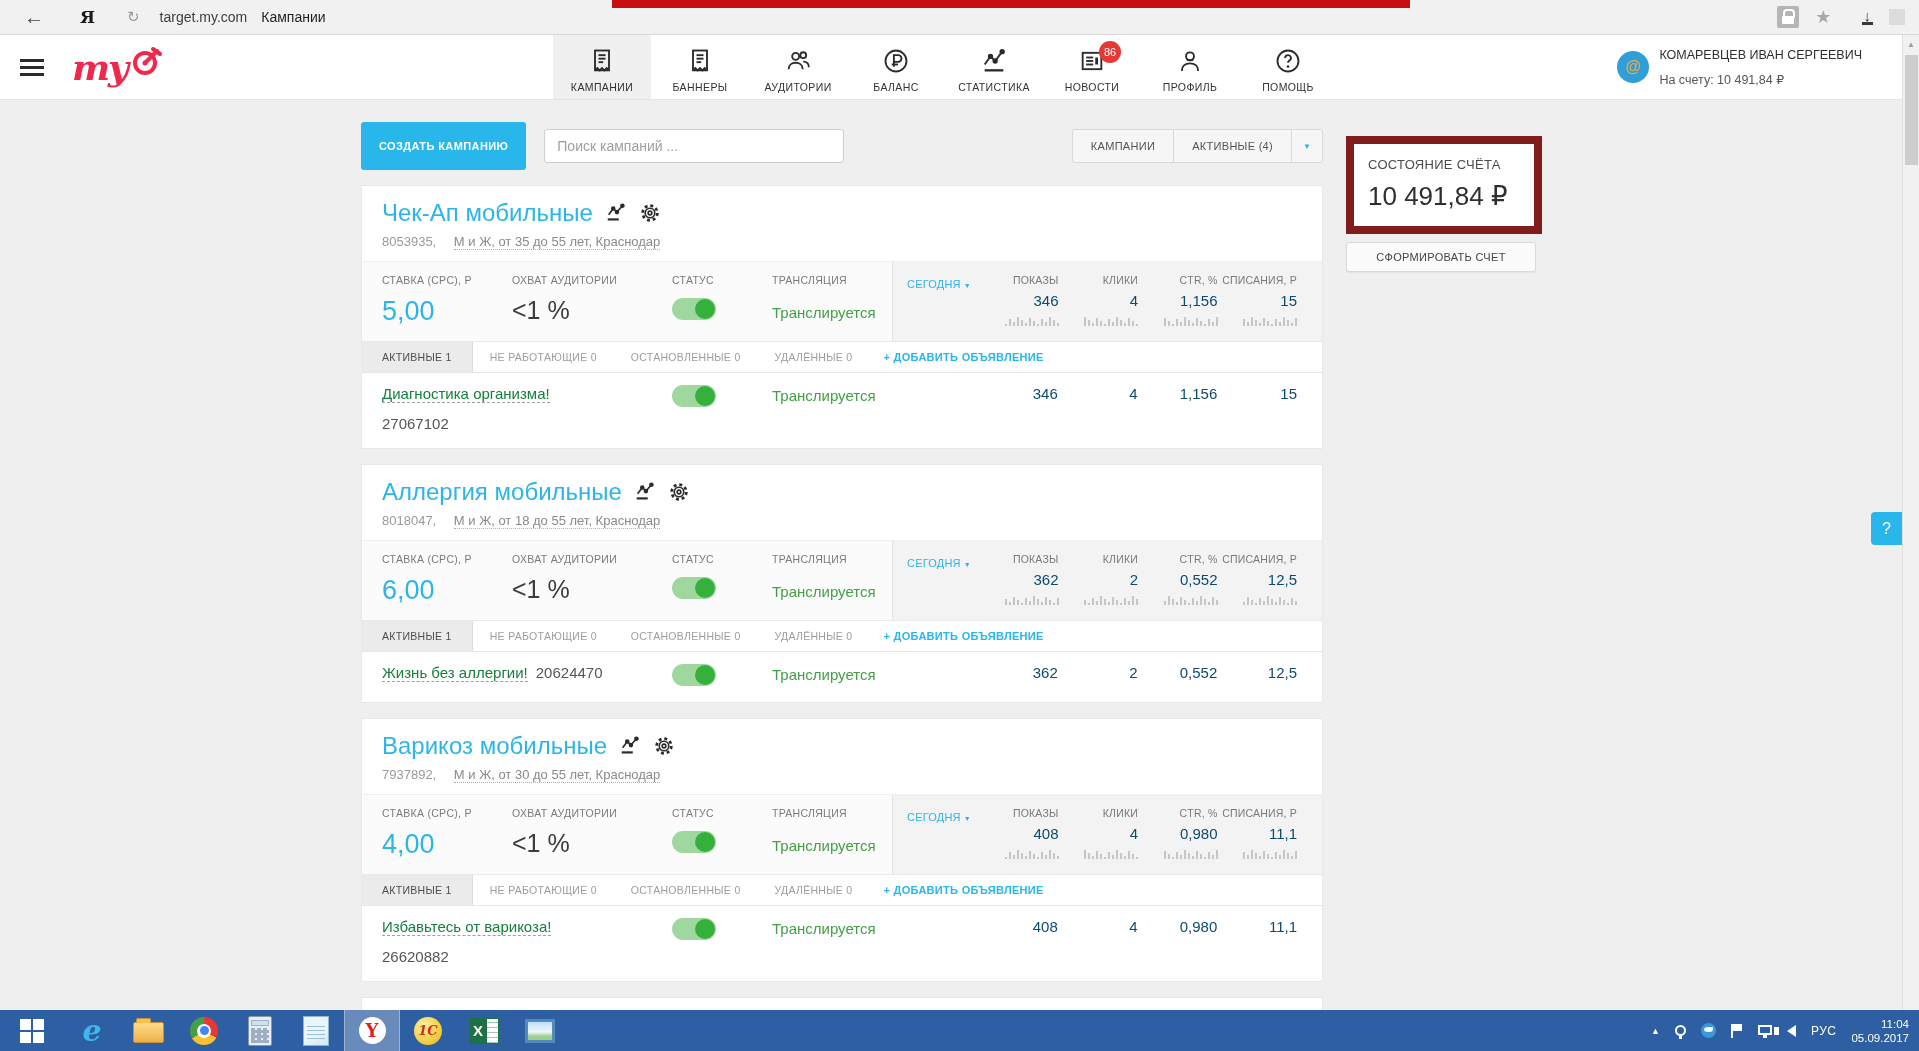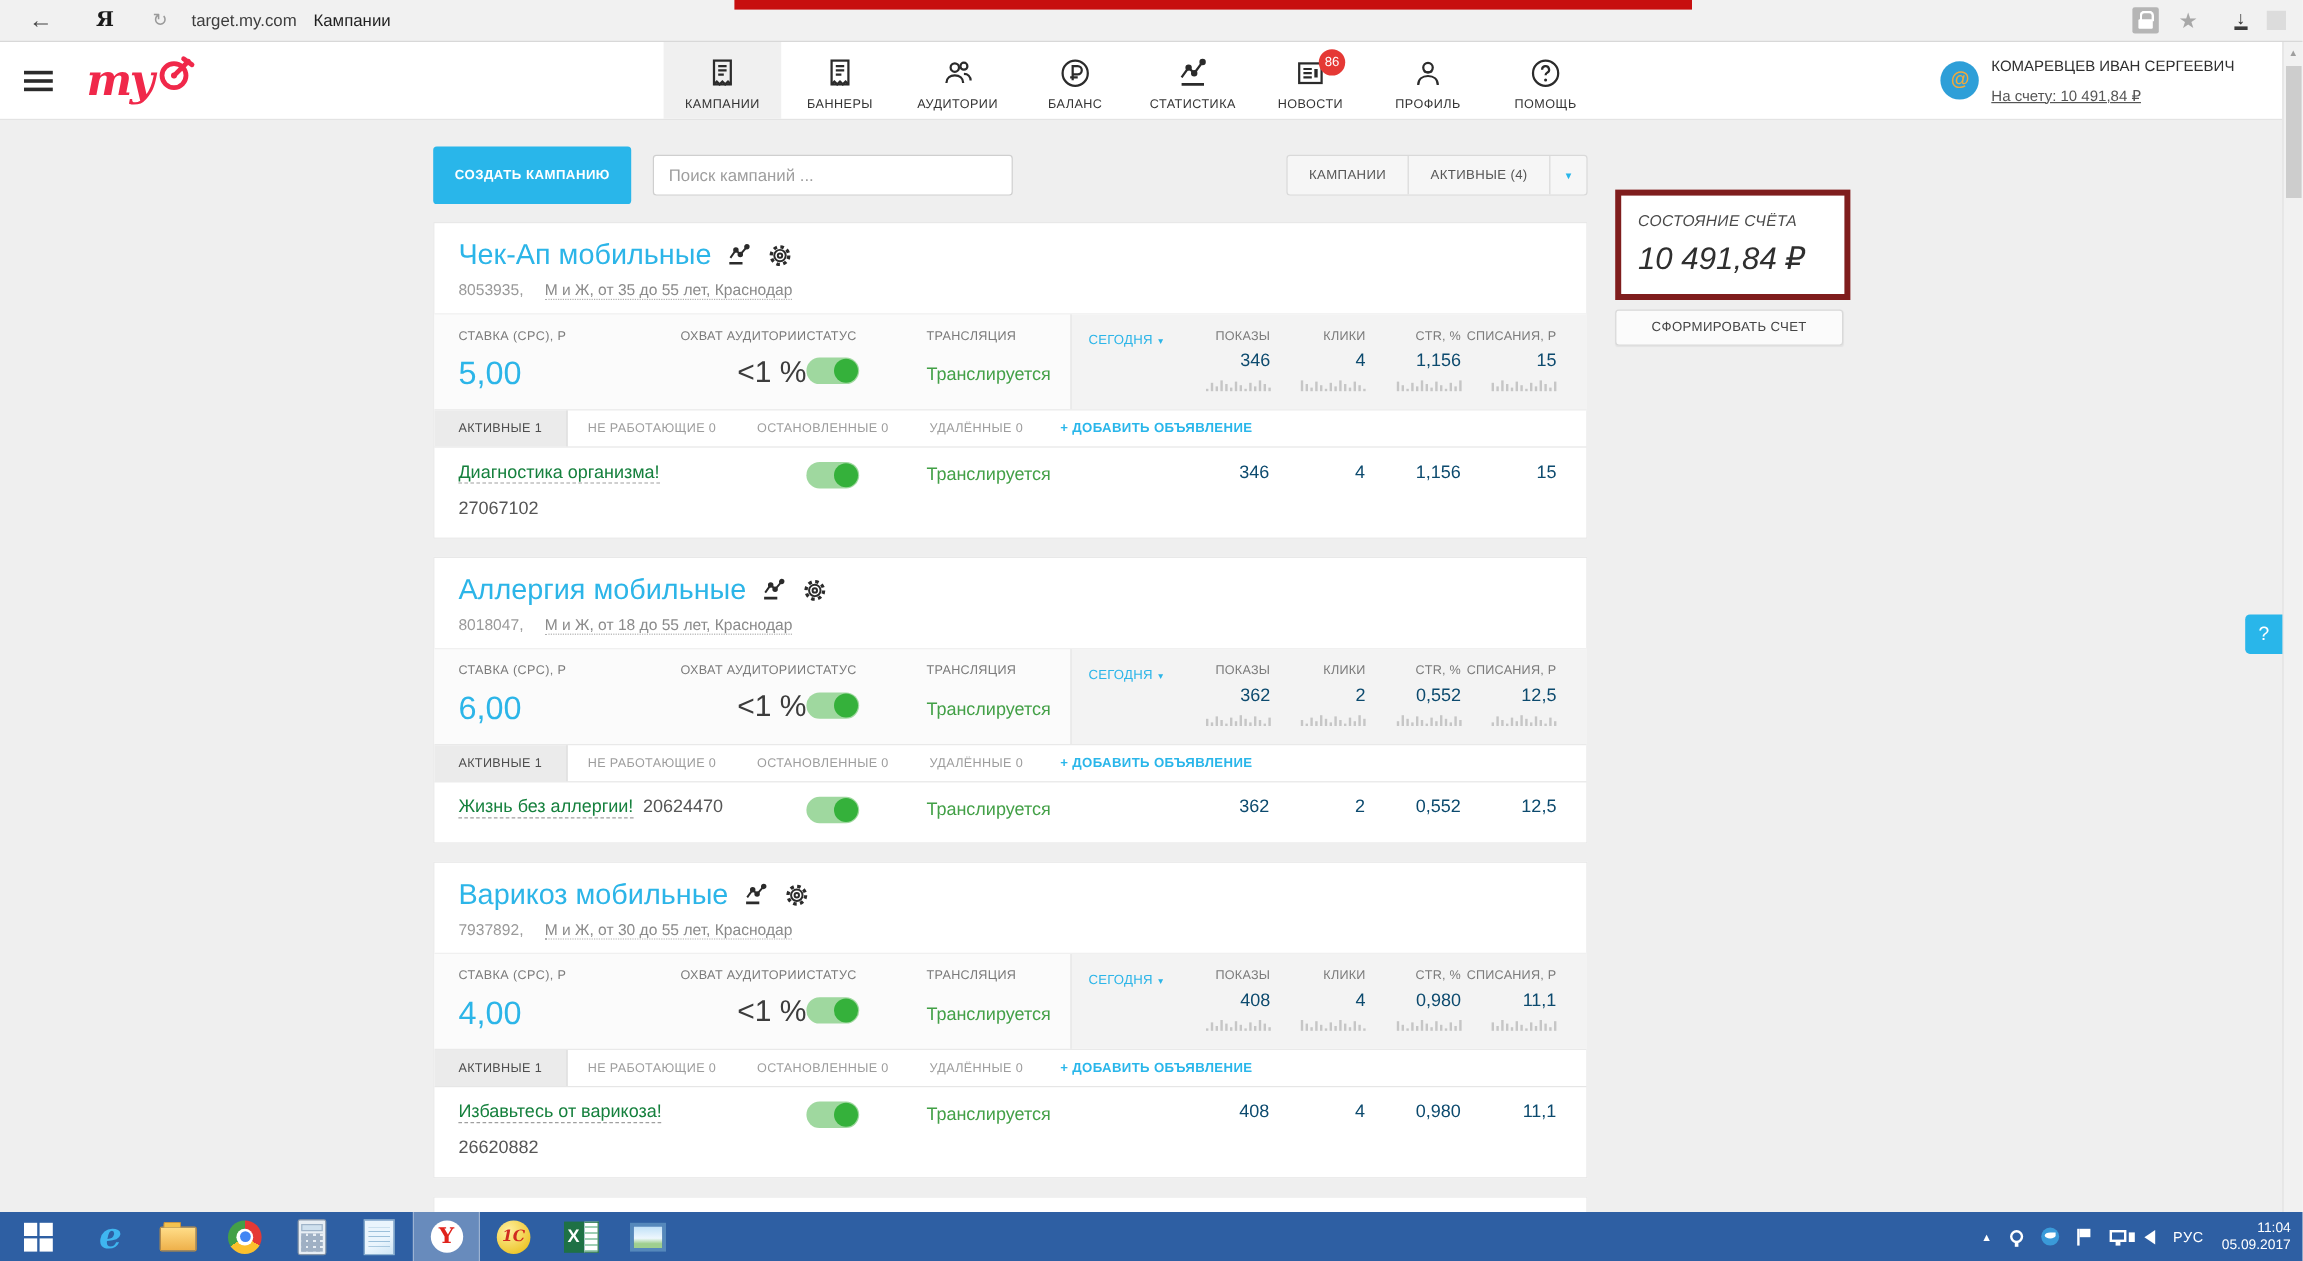"На счету: 10 491,84 ₽" .user-balance { text-decoration: underline -> none }
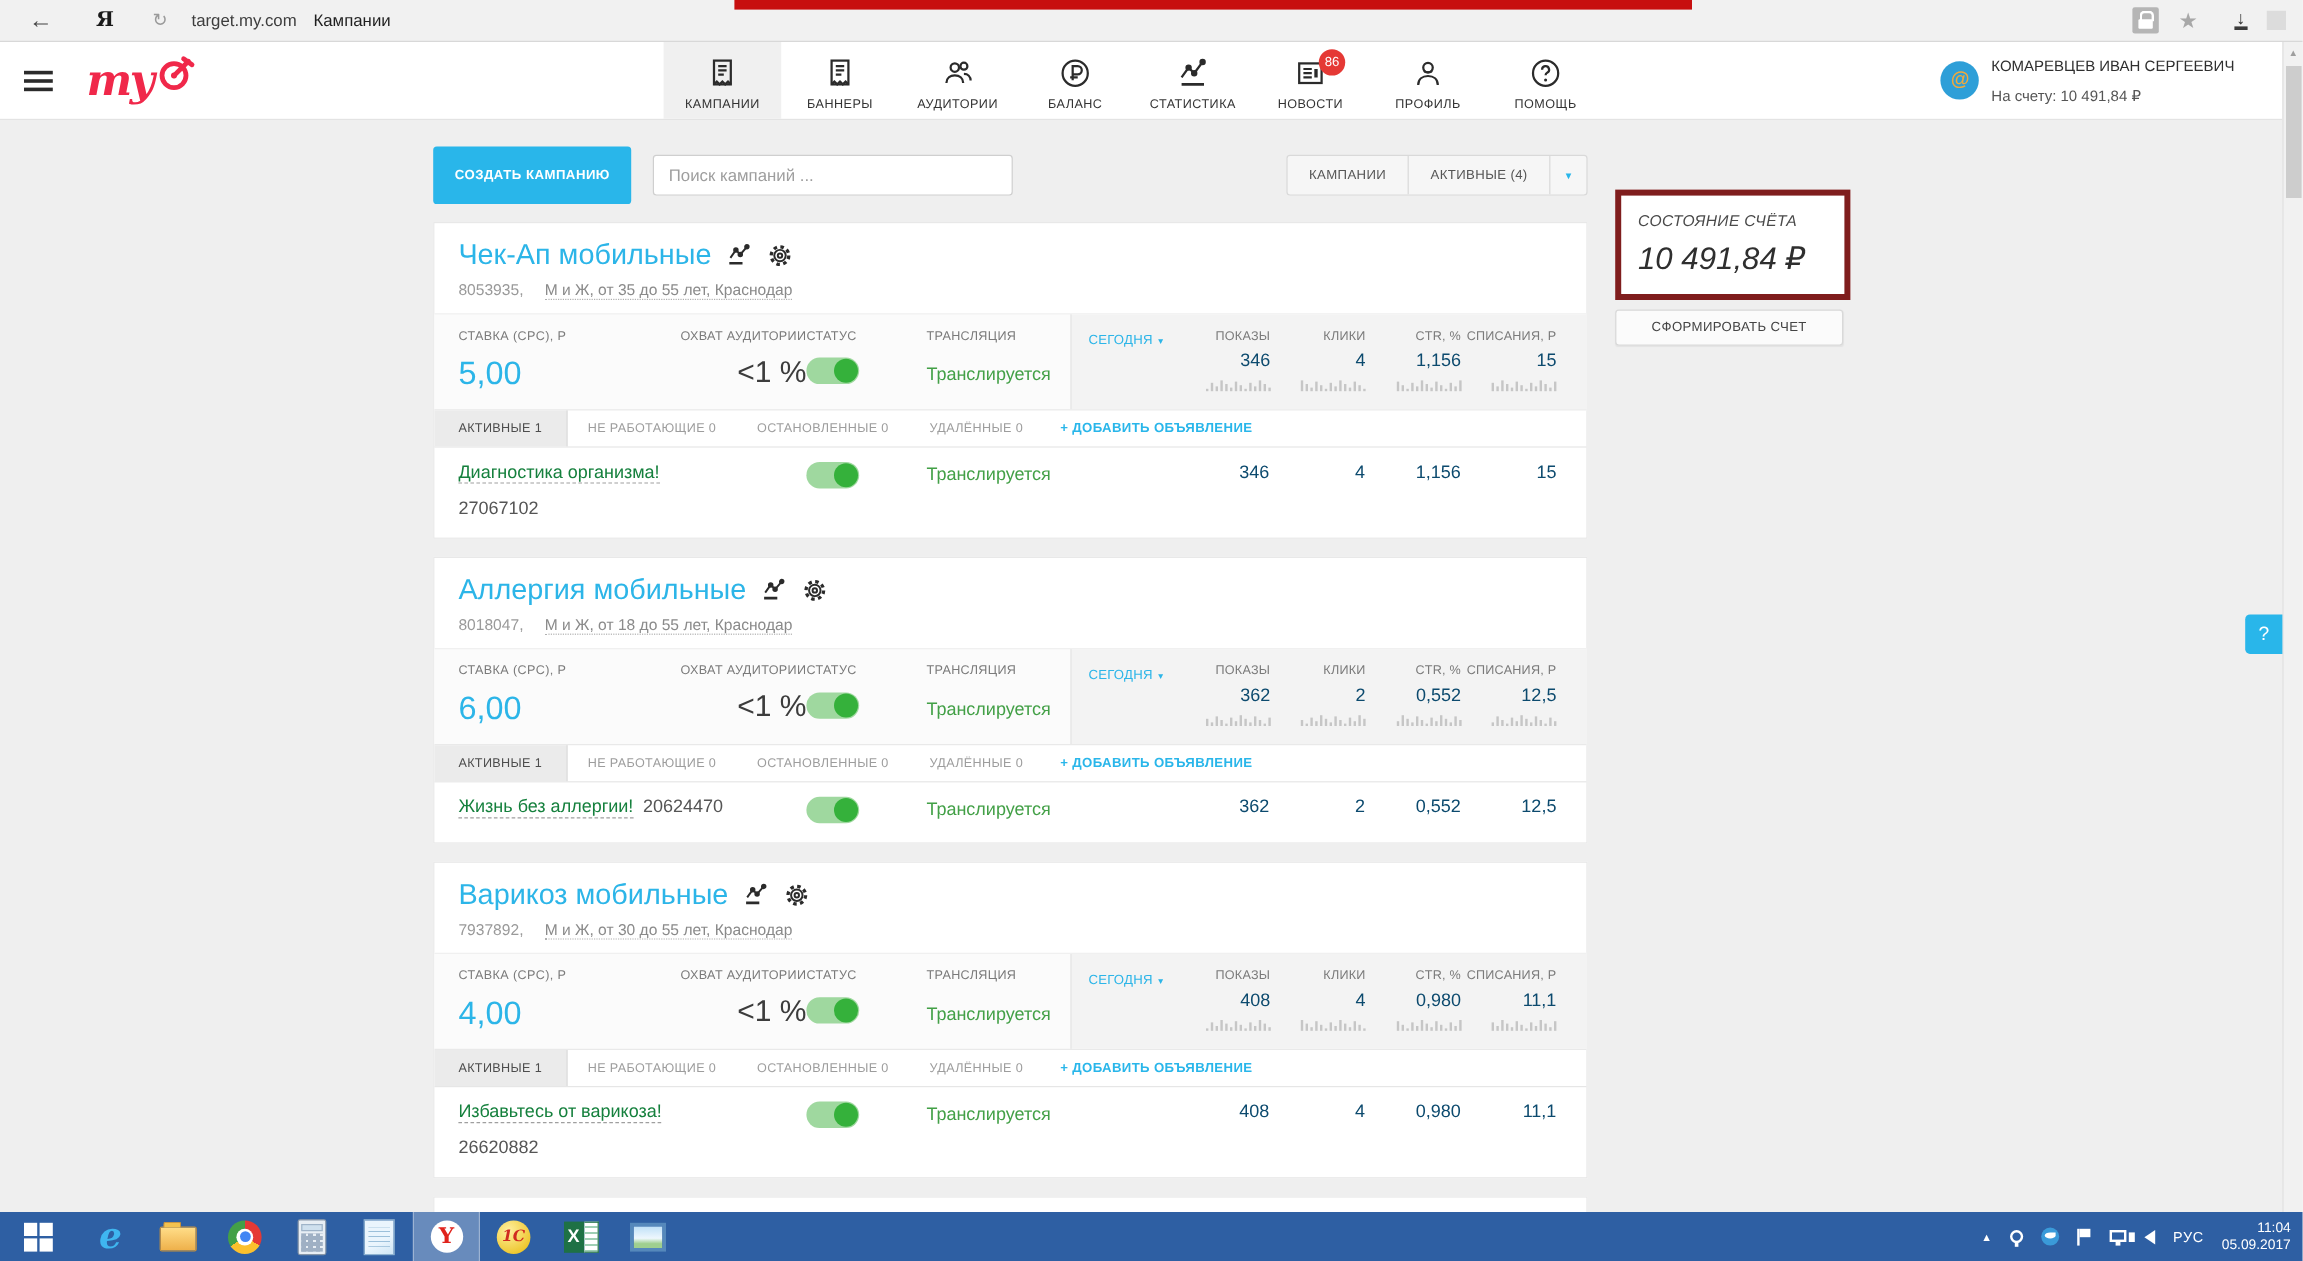"СОСТОЯНИЕ СЧЁТА" .account-box { border: 5px solid #7f1d1d -> 8px solid #7f1d1d; font-style: italic -> none; margin-top: 58px -> 36px }
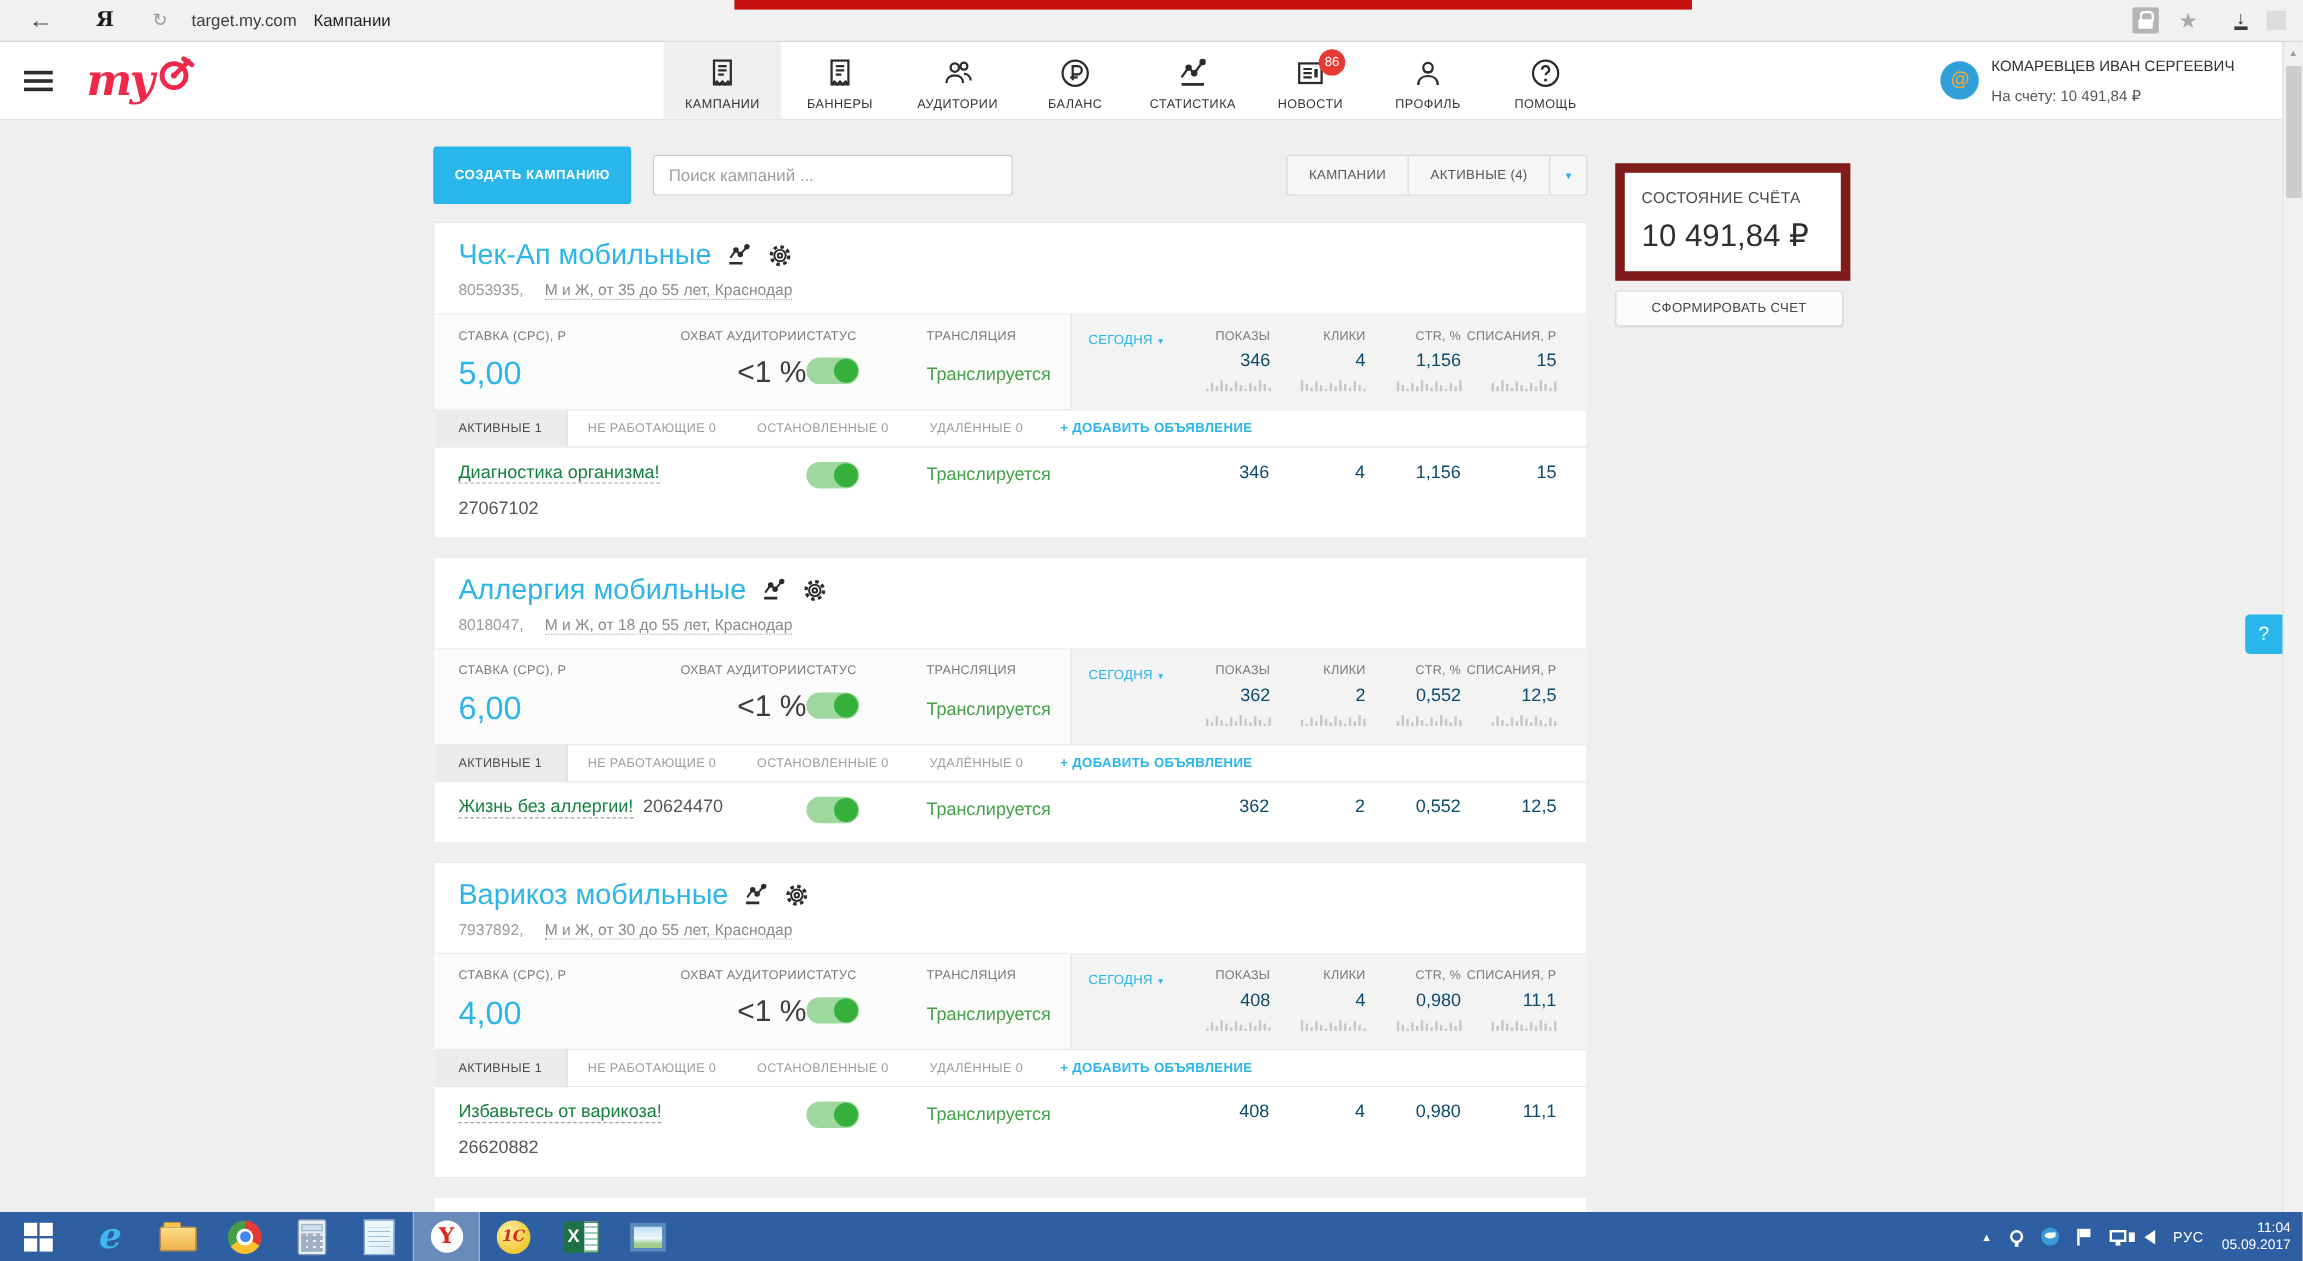"ОХВАТ АУДИТОРИИ" .w-reach { text-align: right -> none }
